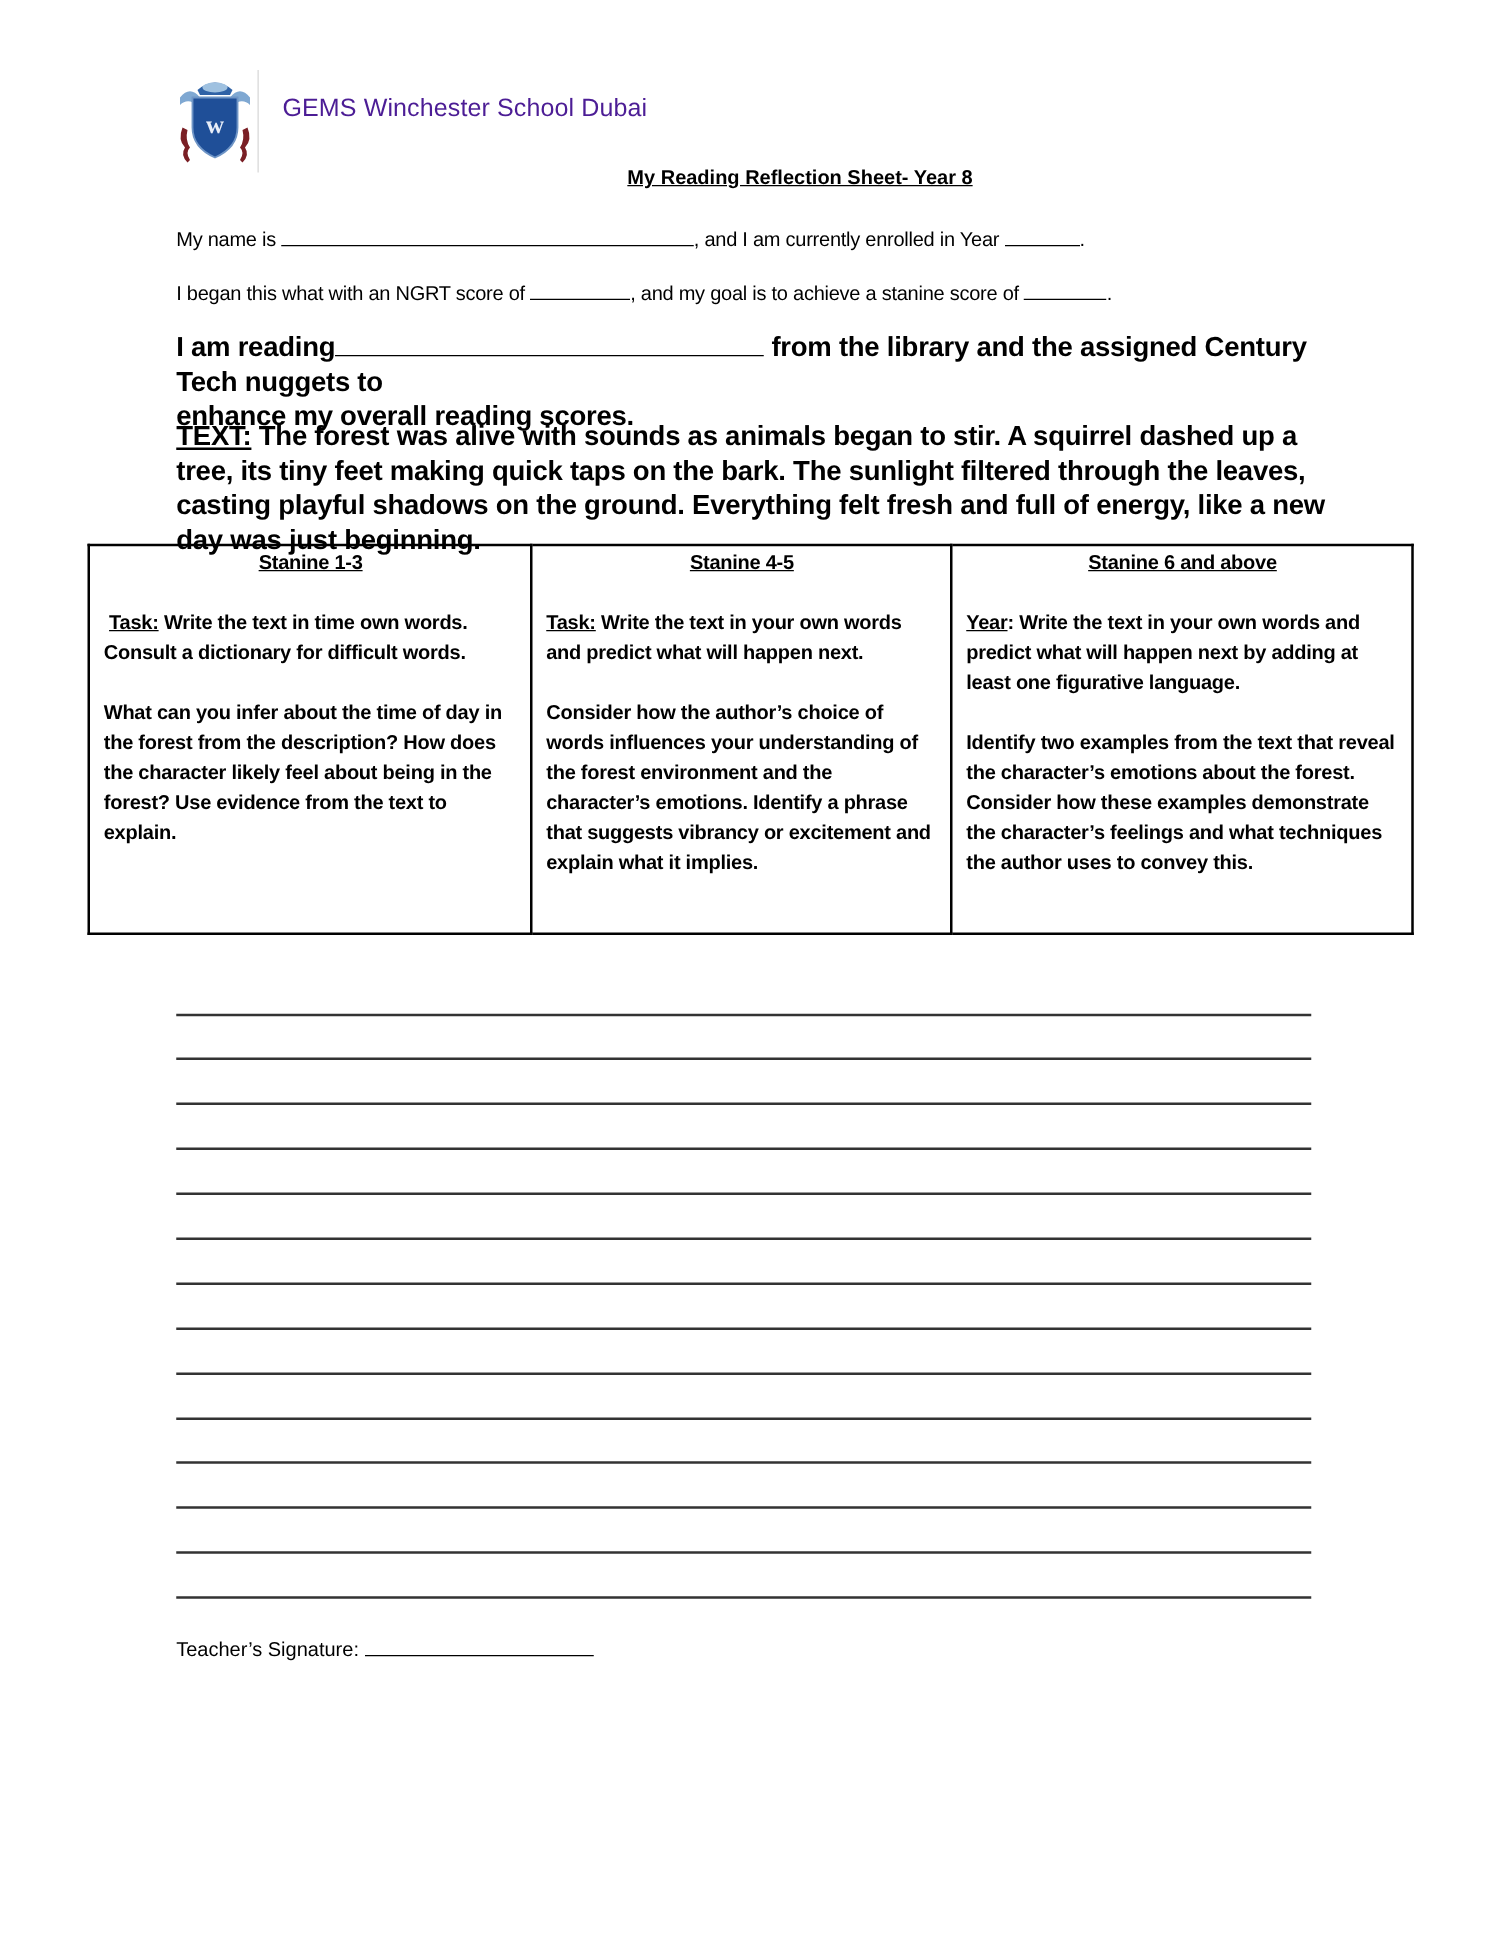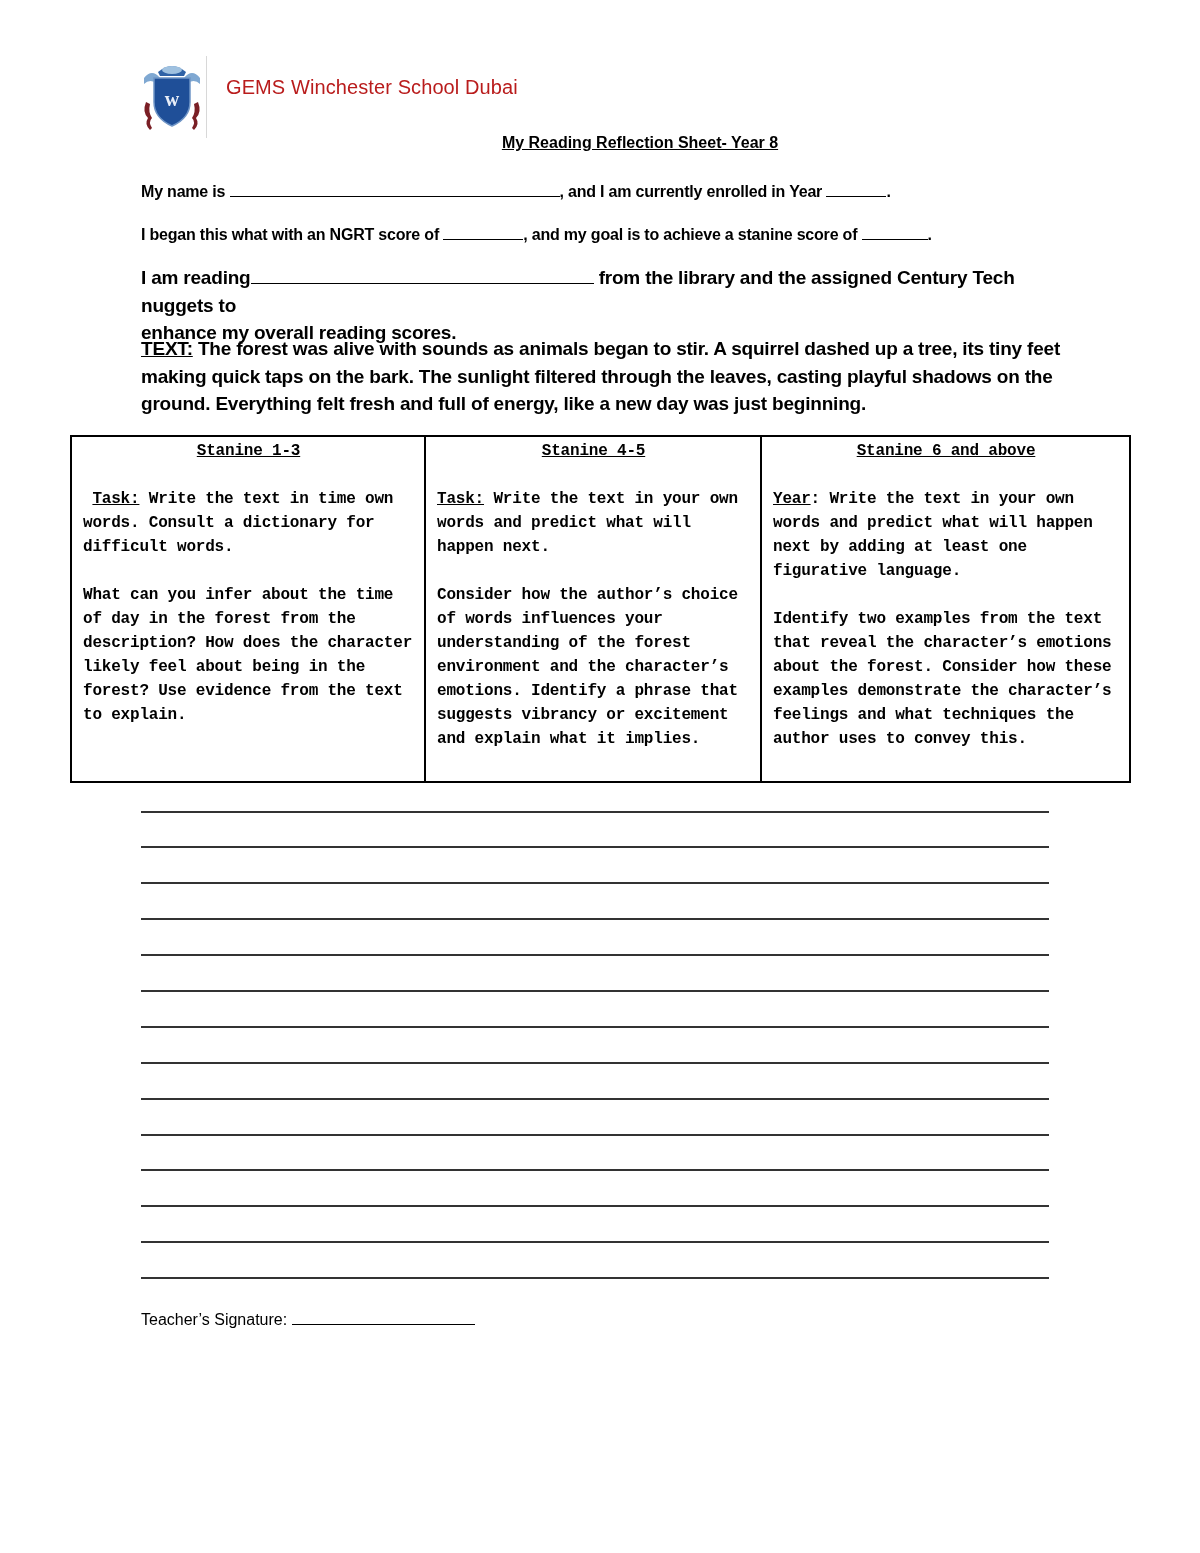"GEMS Winchester School Dubai" .school-name { color: #b91c1c -> #4c1d95 }
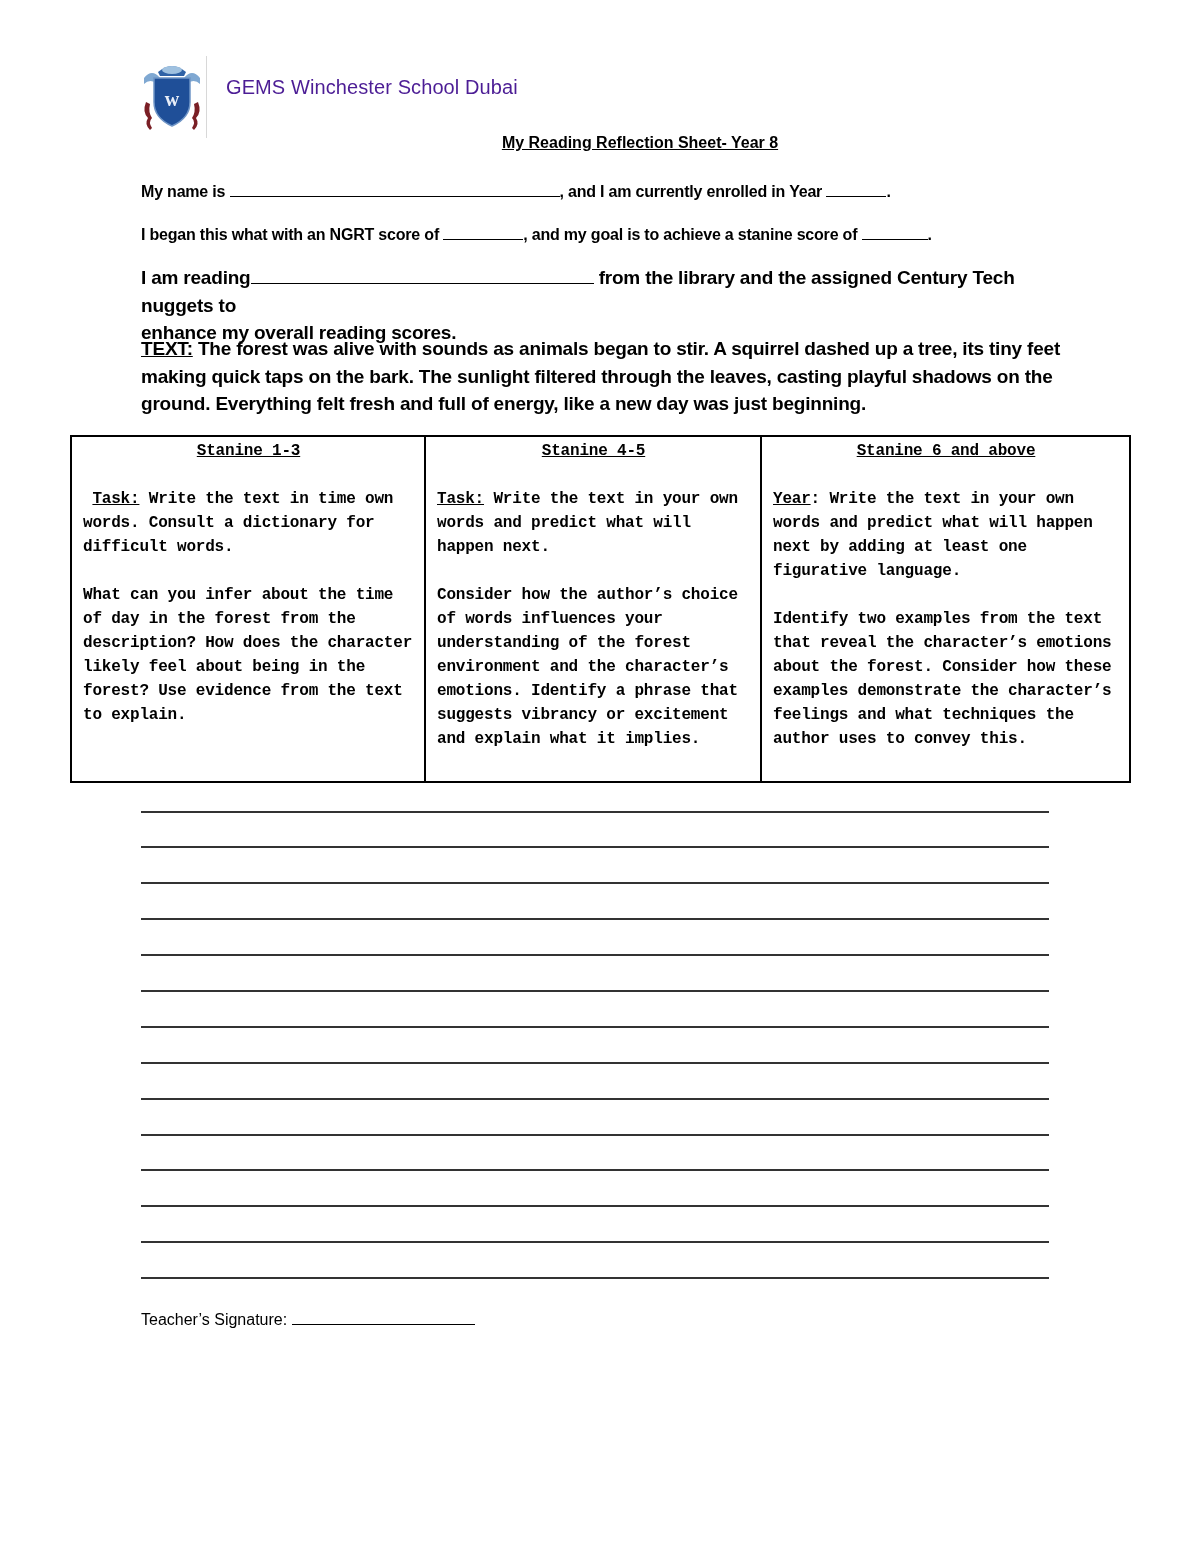"My name is , and" .line { font-weight: bold -> normal }
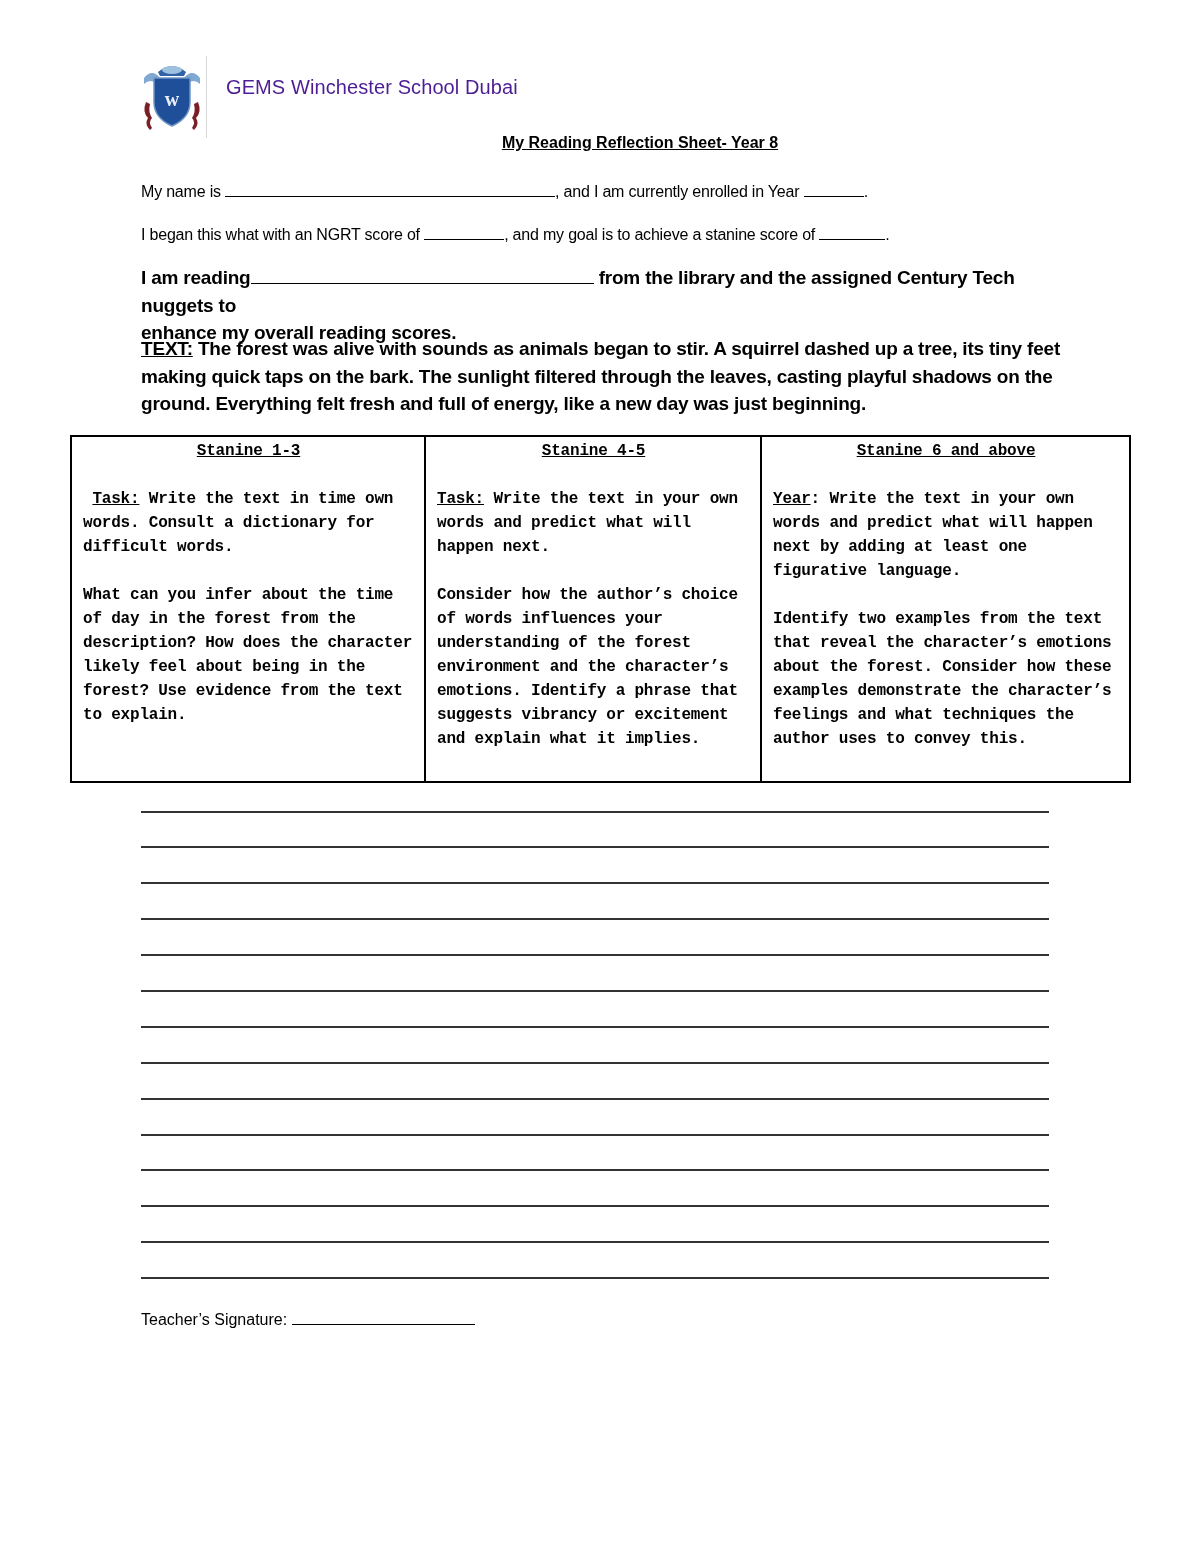"I am reading from the" .para { font-size: 19px -> 22px }
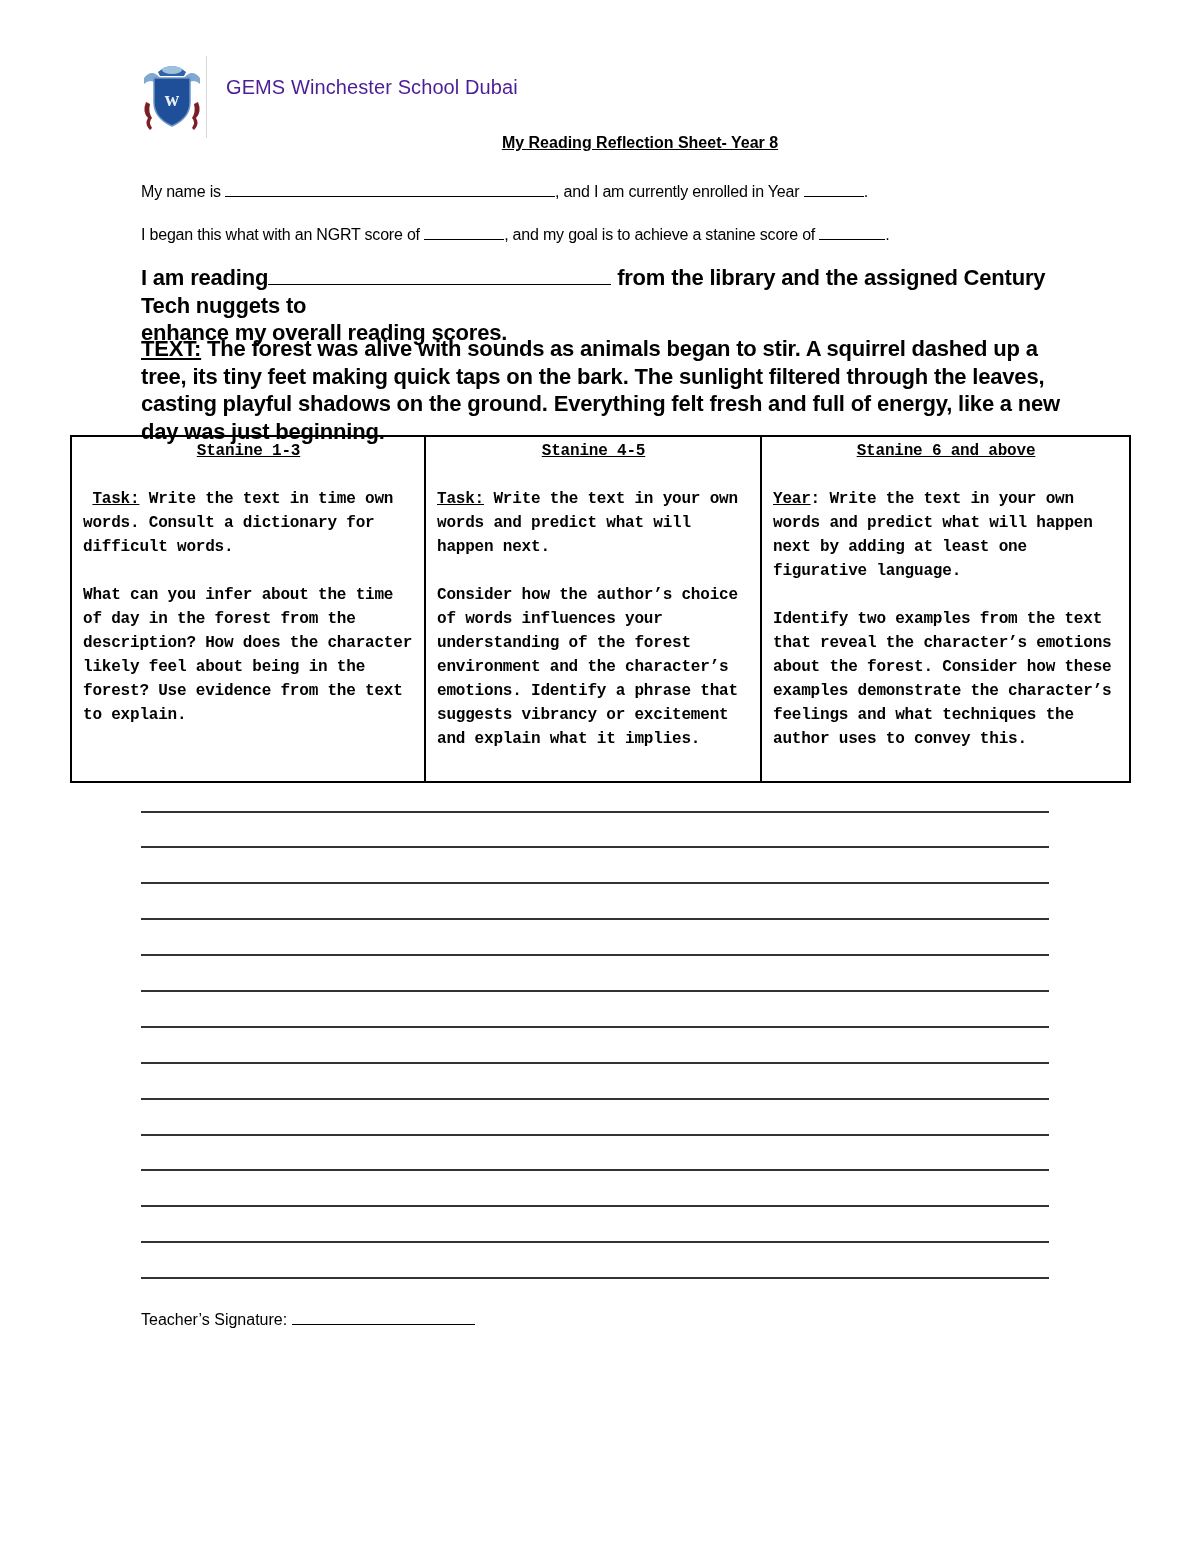"Stanine 1-3" table.stanine { font-family: Liberation Mono, monospace -> none }
